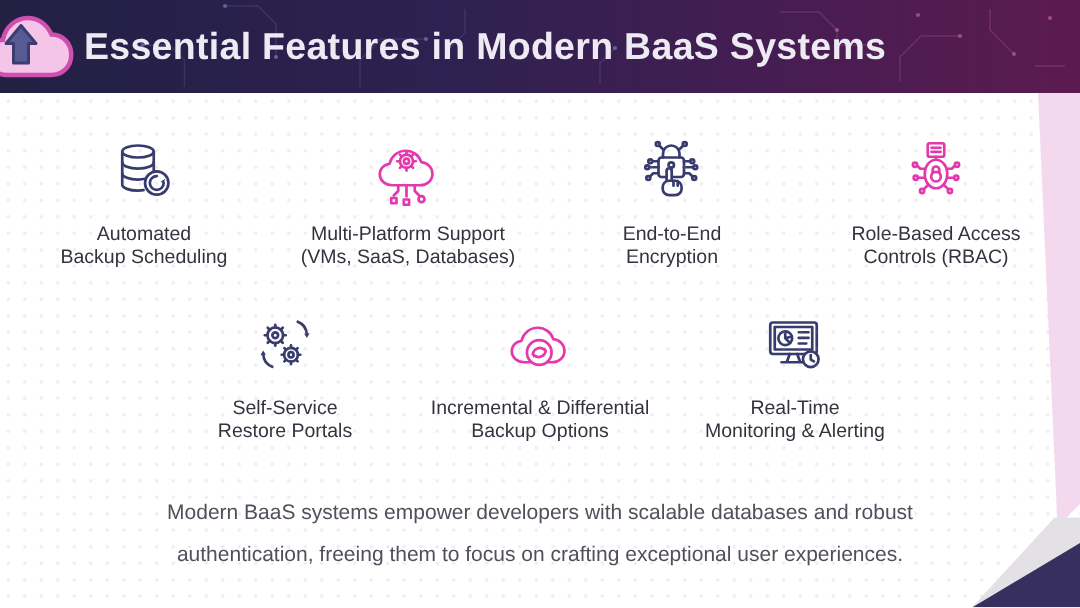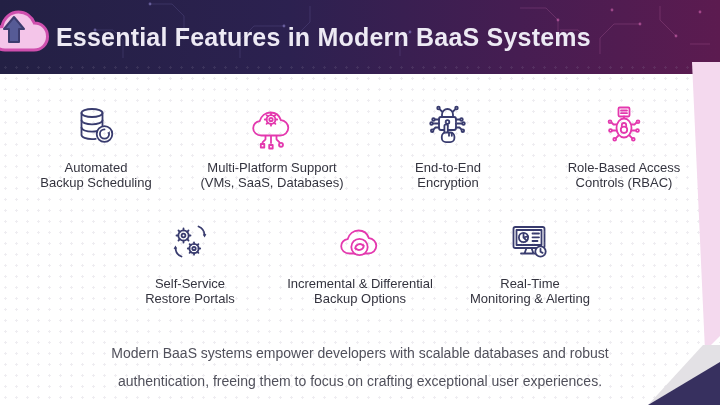"Essential Features in Modern BaaS" .header { height: 74px -> 62px }
